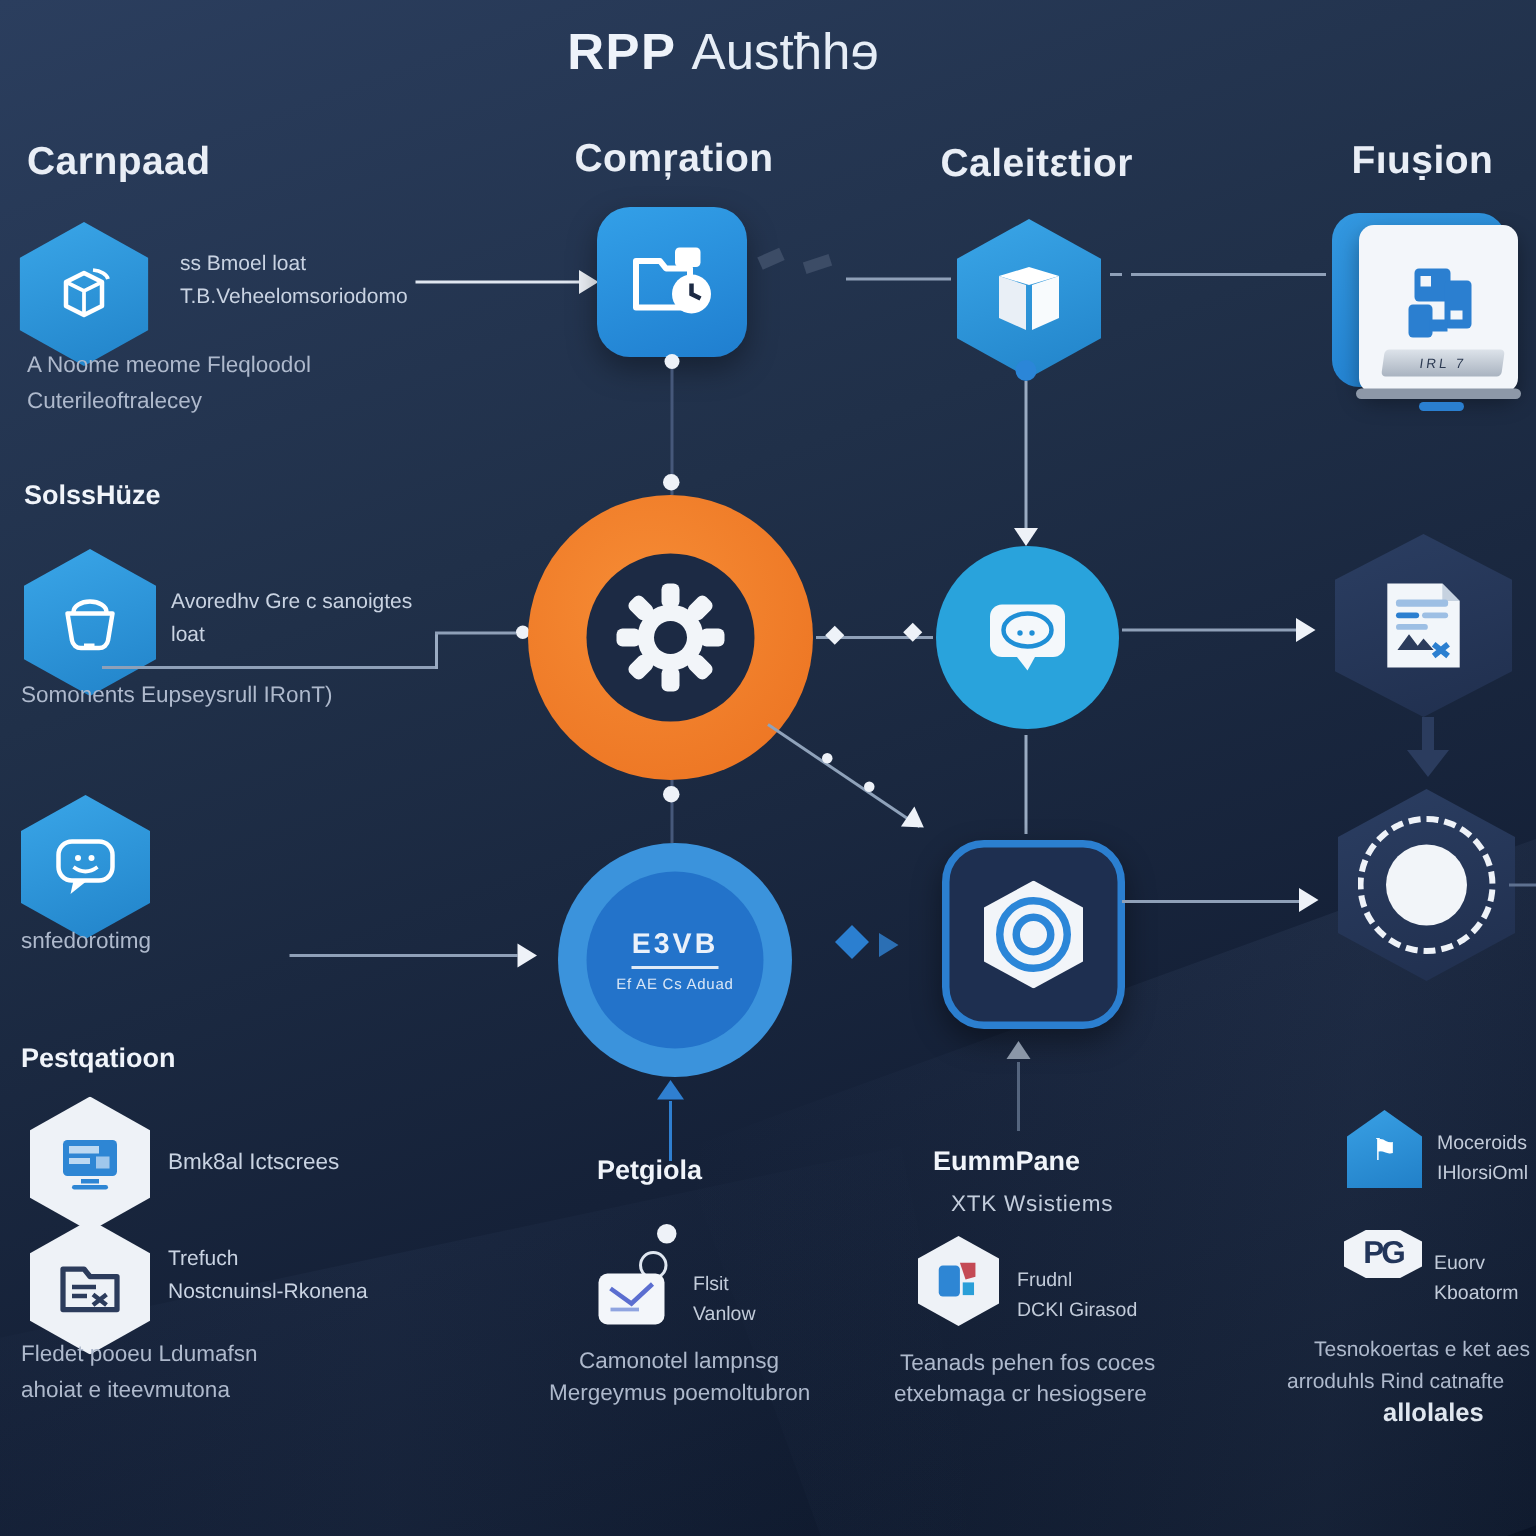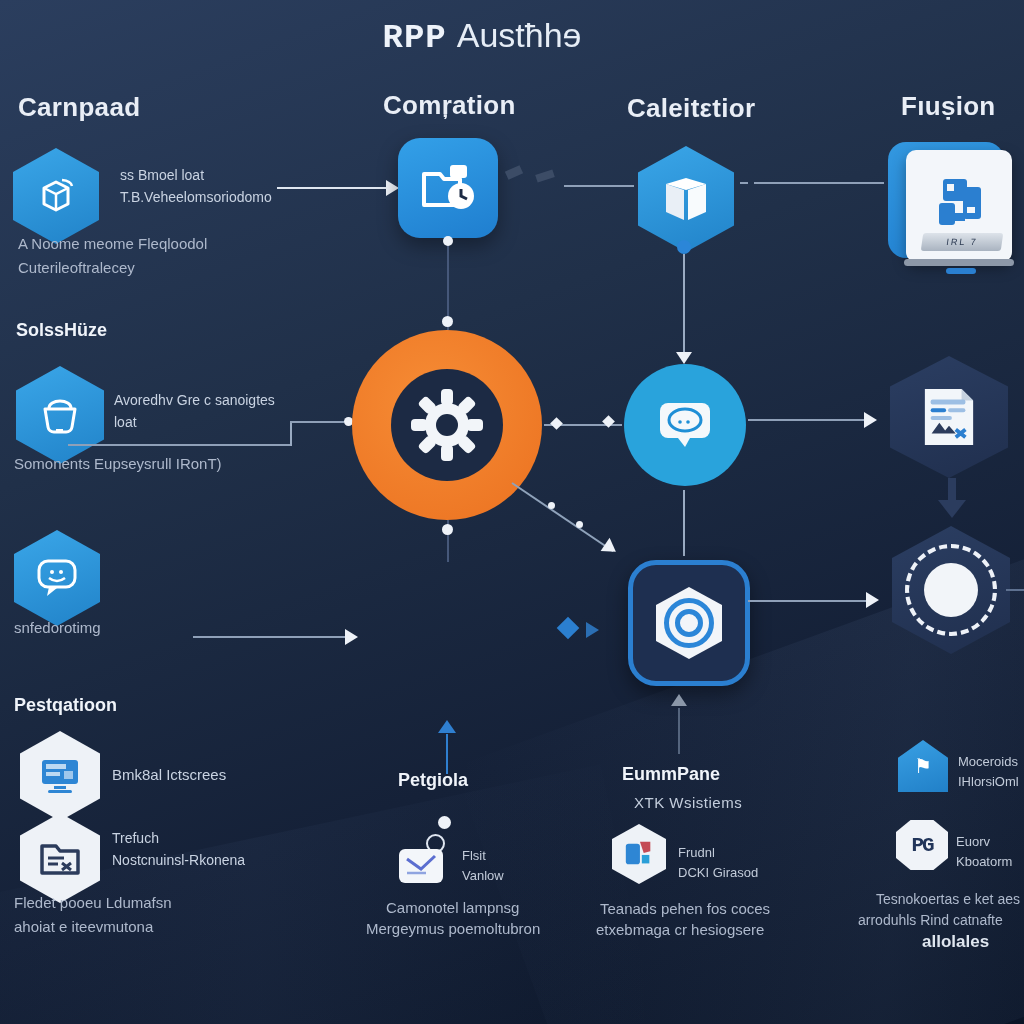"RPP" .title .brand { font-family: Liberation Mono, monospace -> none }
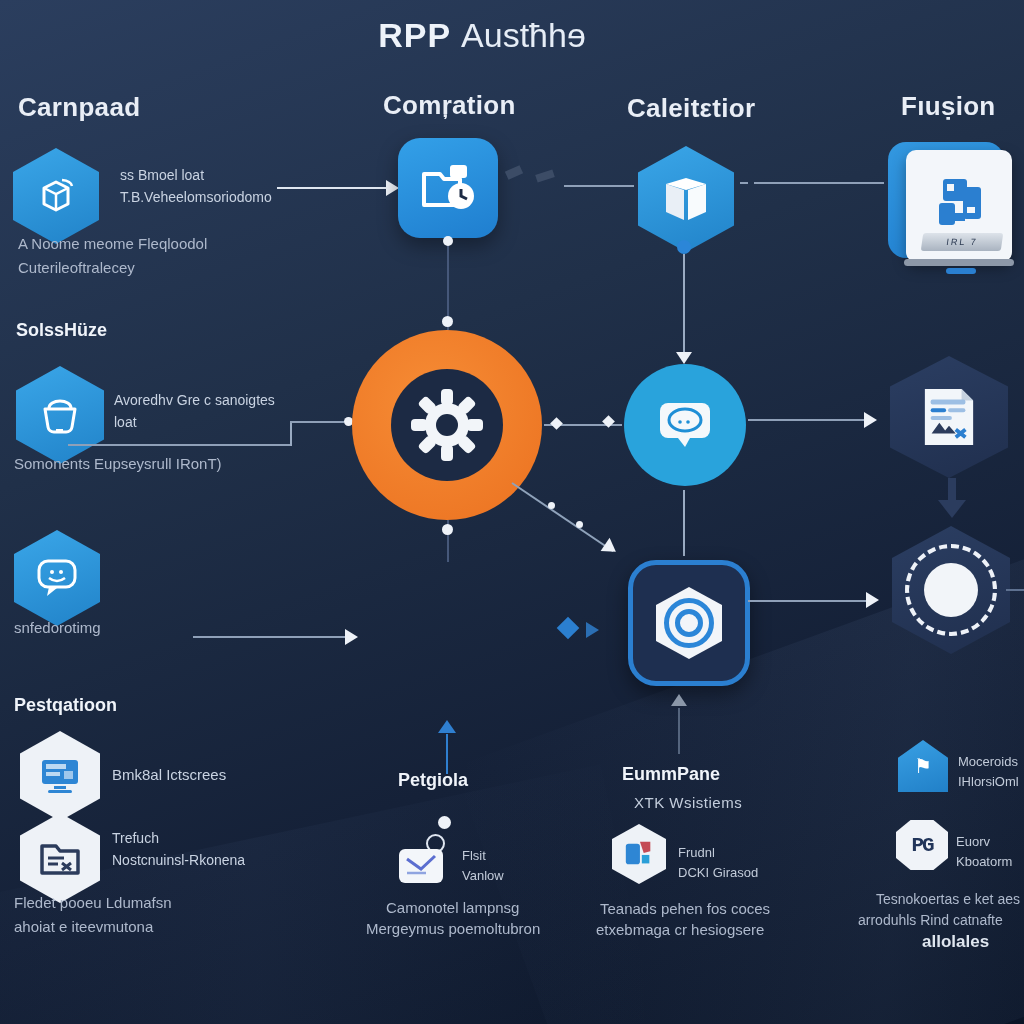"E3VB" div.dataCircle { html: none -> <div> <div> <div>E3VB</div> <div>Ef AE Cs Aduad</div> </div> </div> }
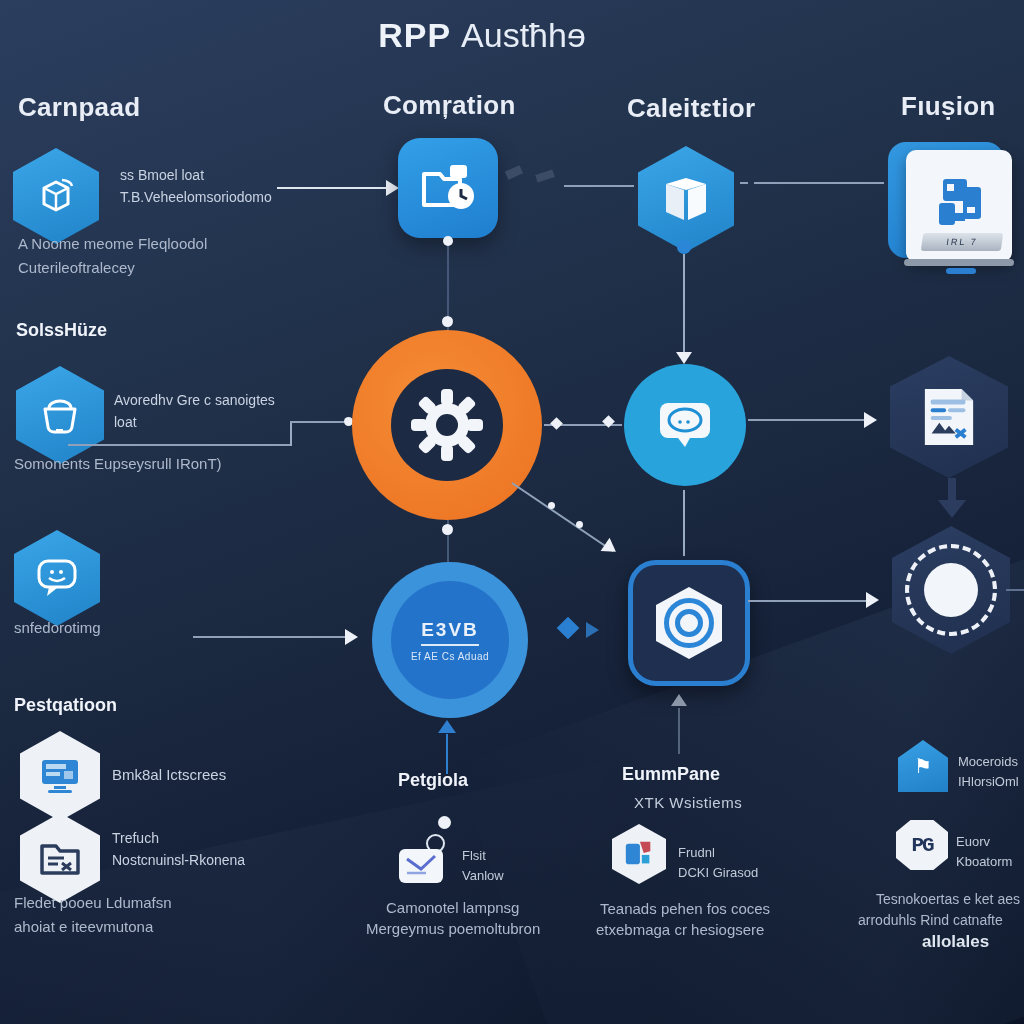"PG" .pgBadge { font-family: Liberation Mono, monospace -> none; height: 50px -> 32px }
